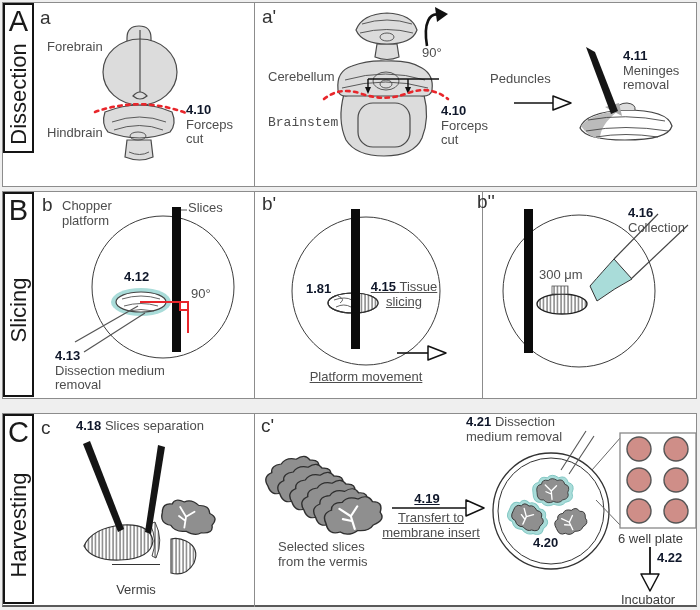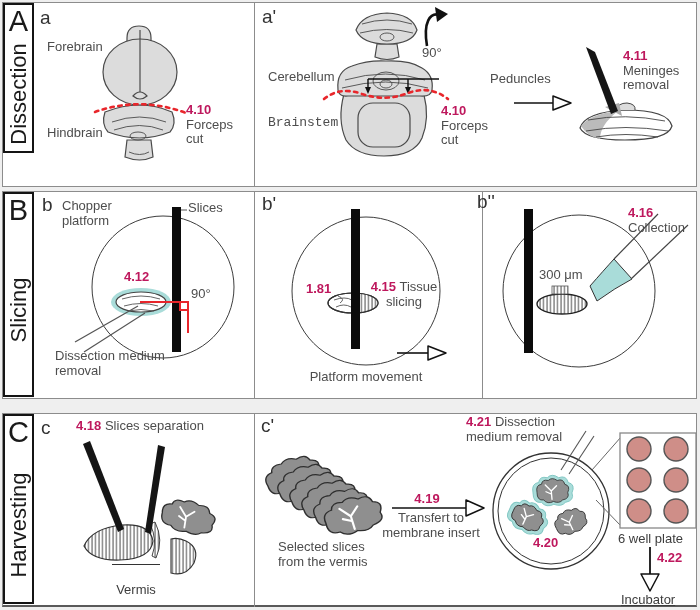"4.11" .num { color: #be185d -> #0f172a }
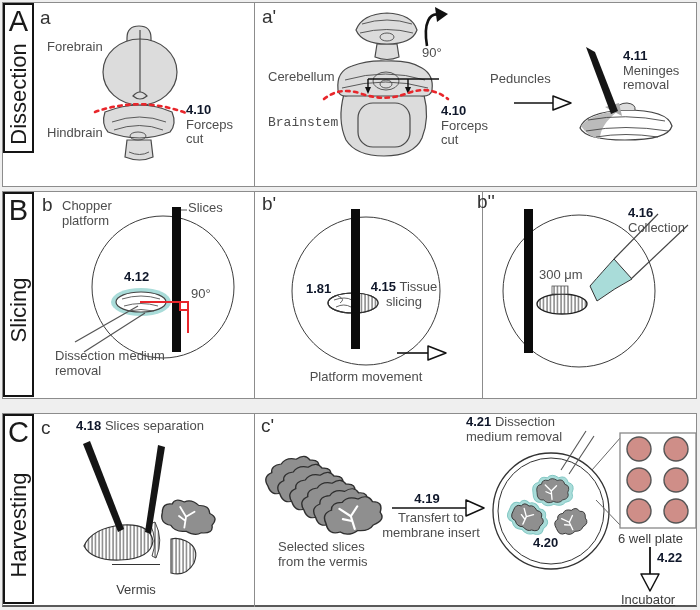"4.15 Tissue slicing" .center { text-decoration: none -> underline }
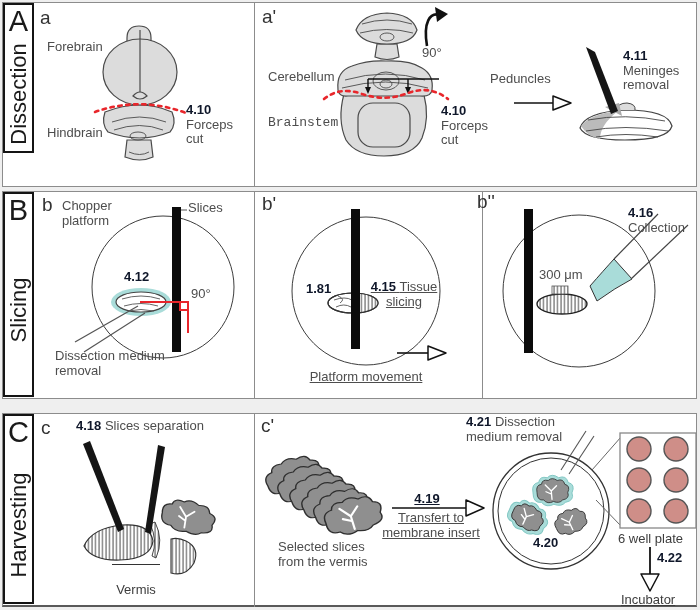"4.13" span.num { html: none -> <span>4.13</span> }
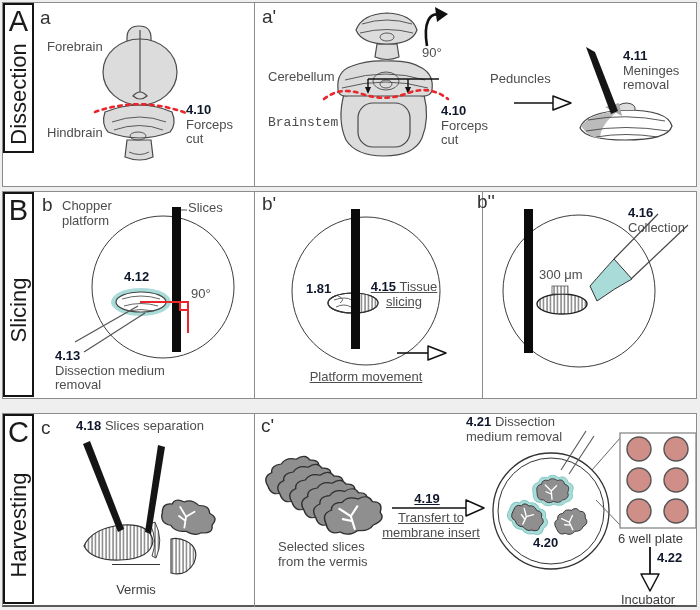"Incubator" div.lbl { text-decoration: underline -> none }
